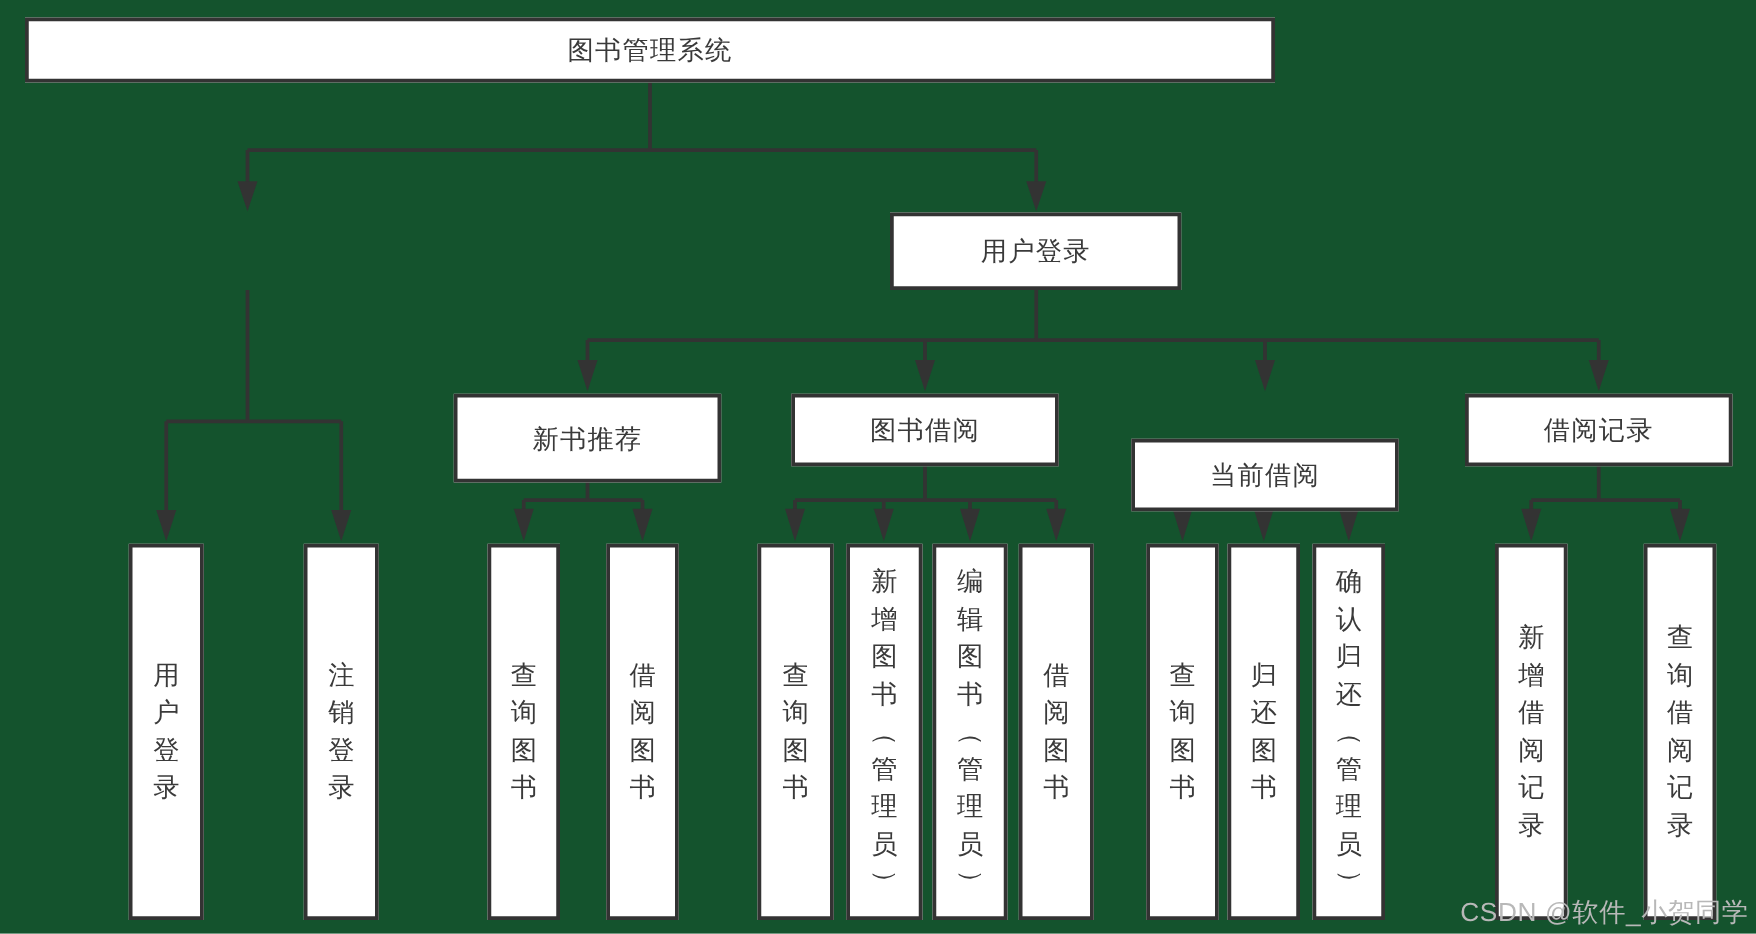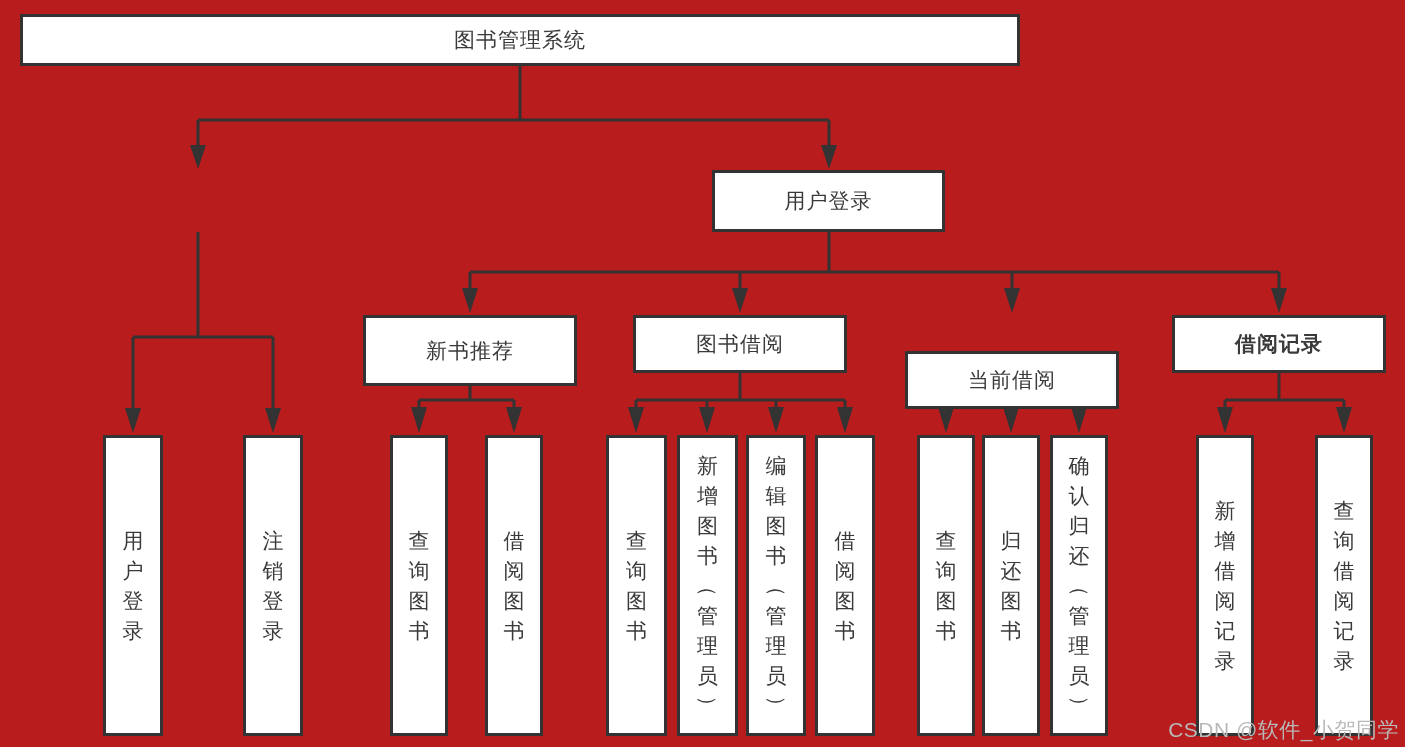"图书管理系统" .canvas { background: #b91c1c -> #14532d }
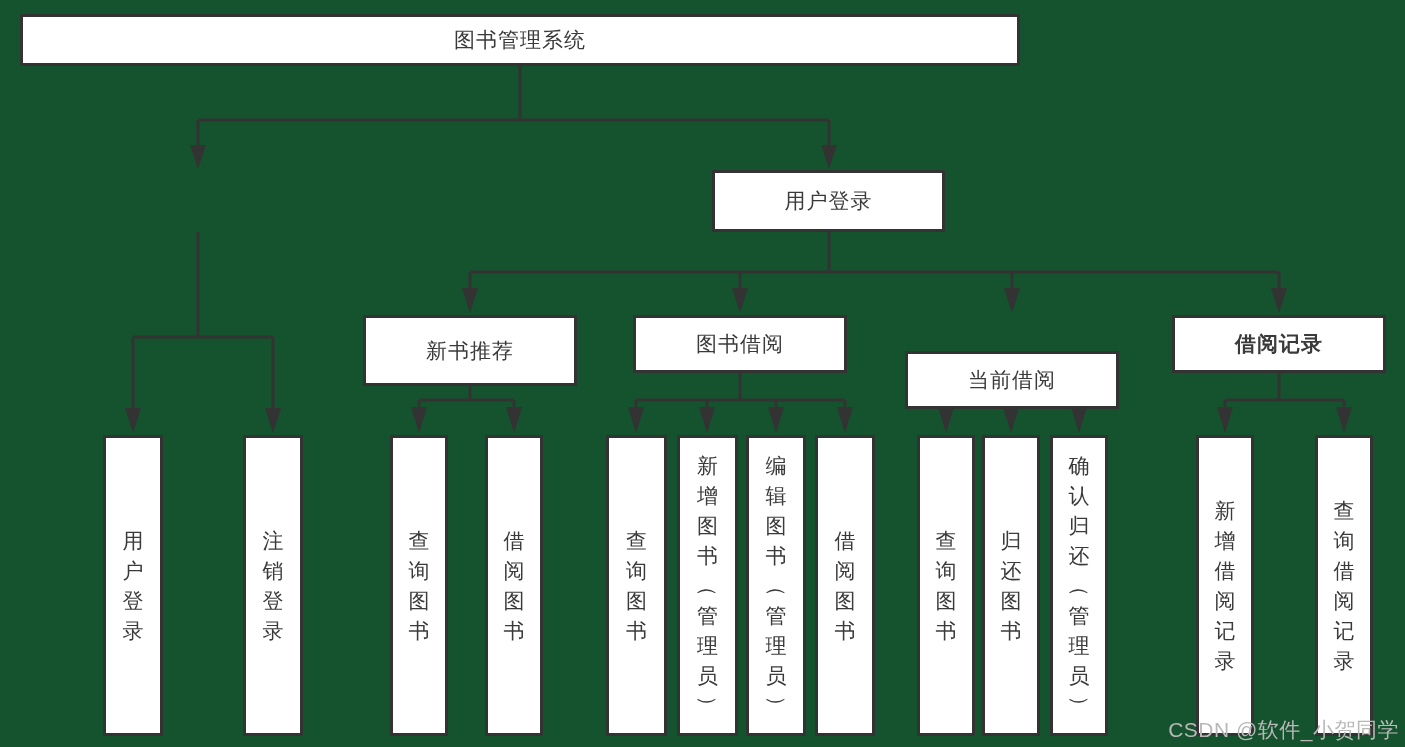"借阅记录" div.node { font-weight: bold -> none }
